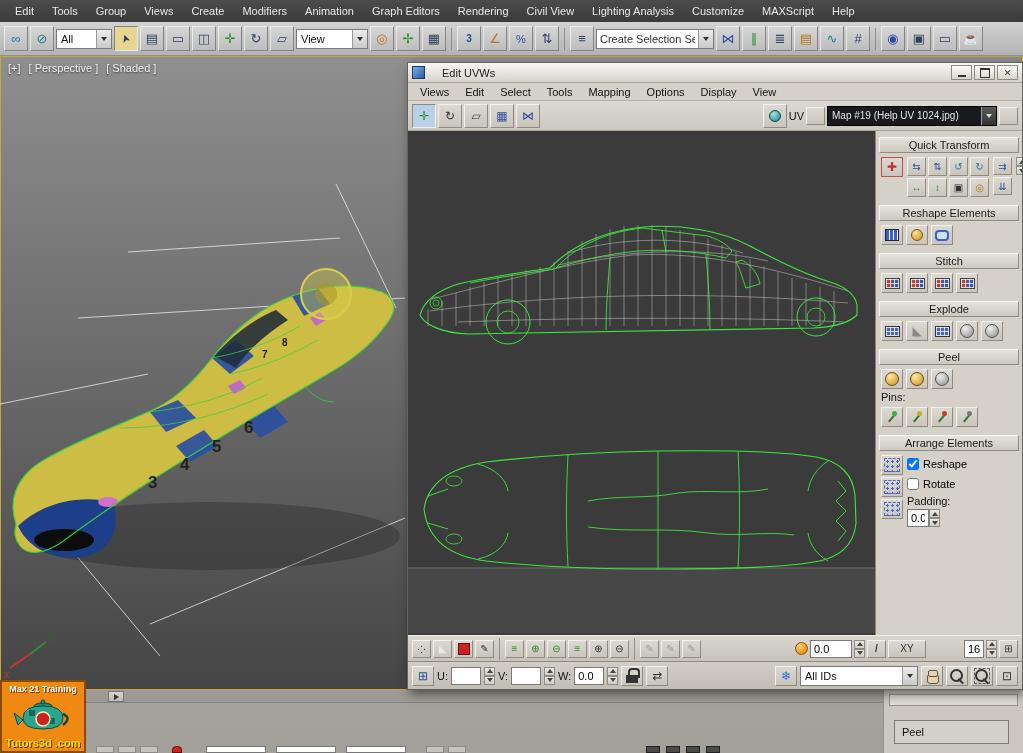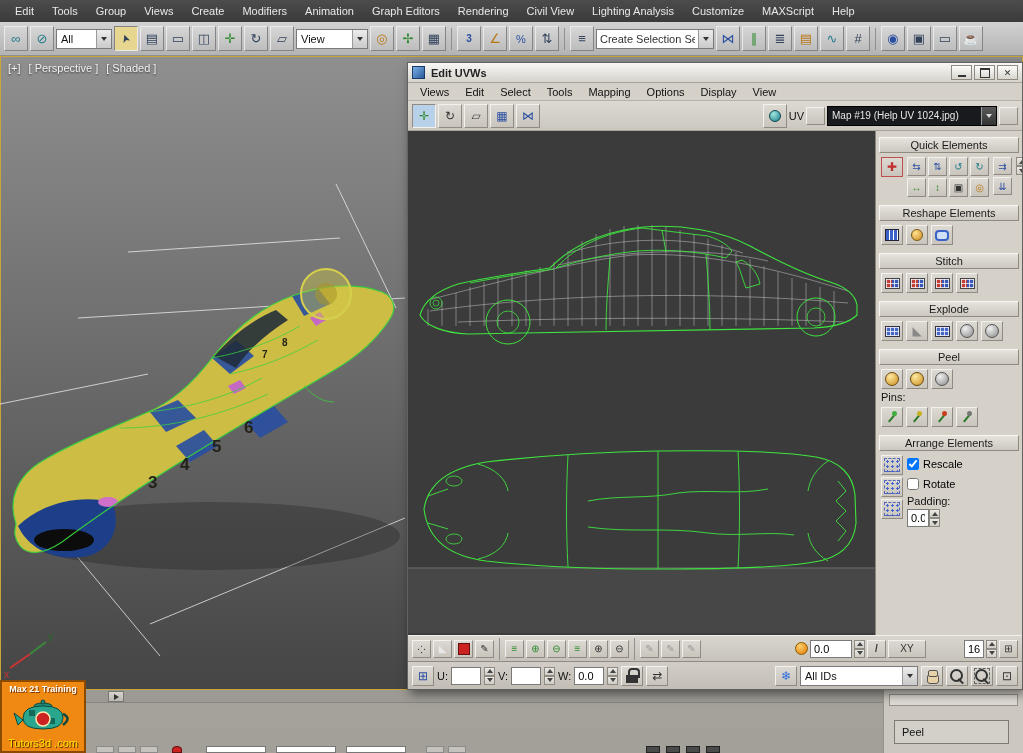"Edit UVWs" .ttext { font-weight: bold -> normal; margin-left: 6px -> 17px }
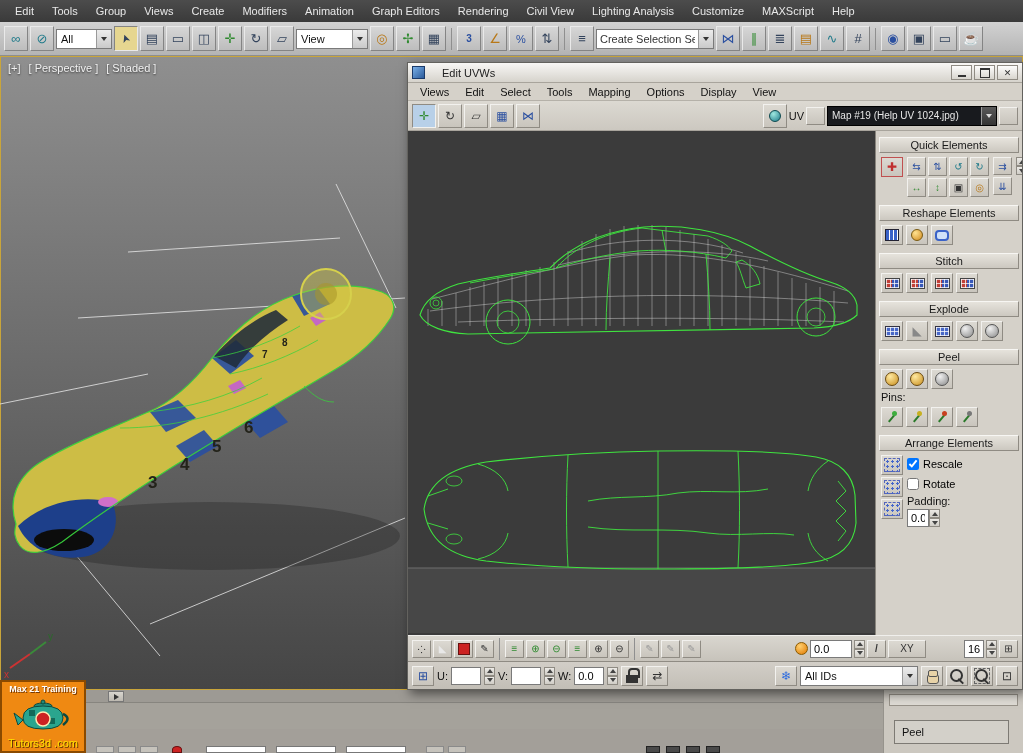"Quick Elements" span { text: Elements -> Transform }
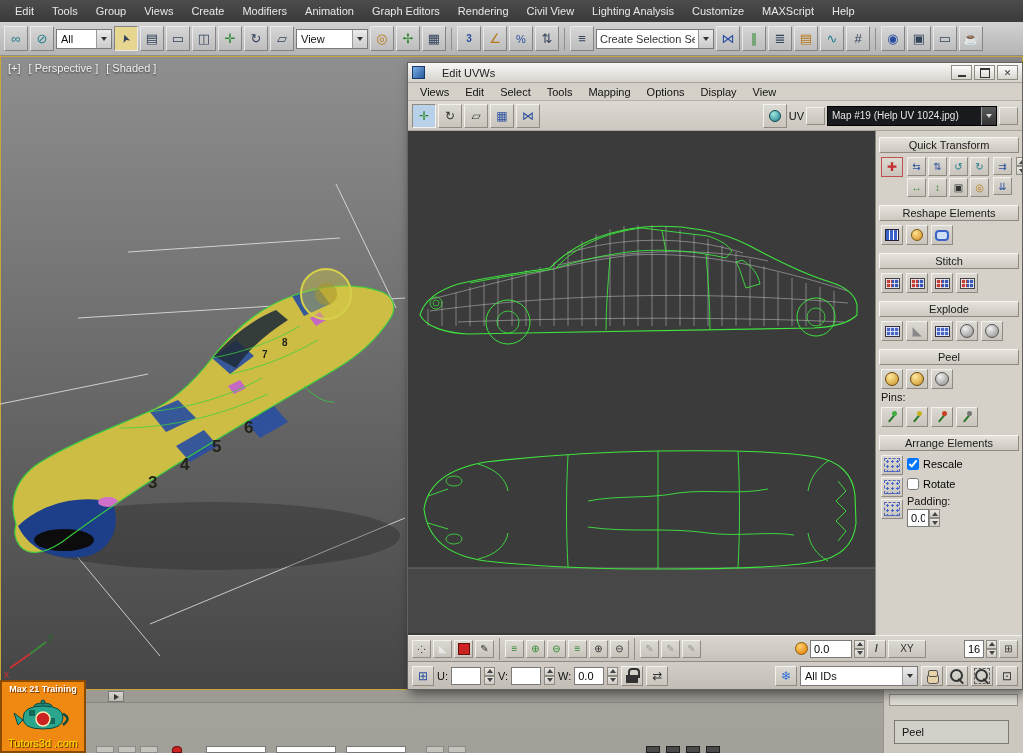"Rescale" span { text: Rescale -> Reshape }
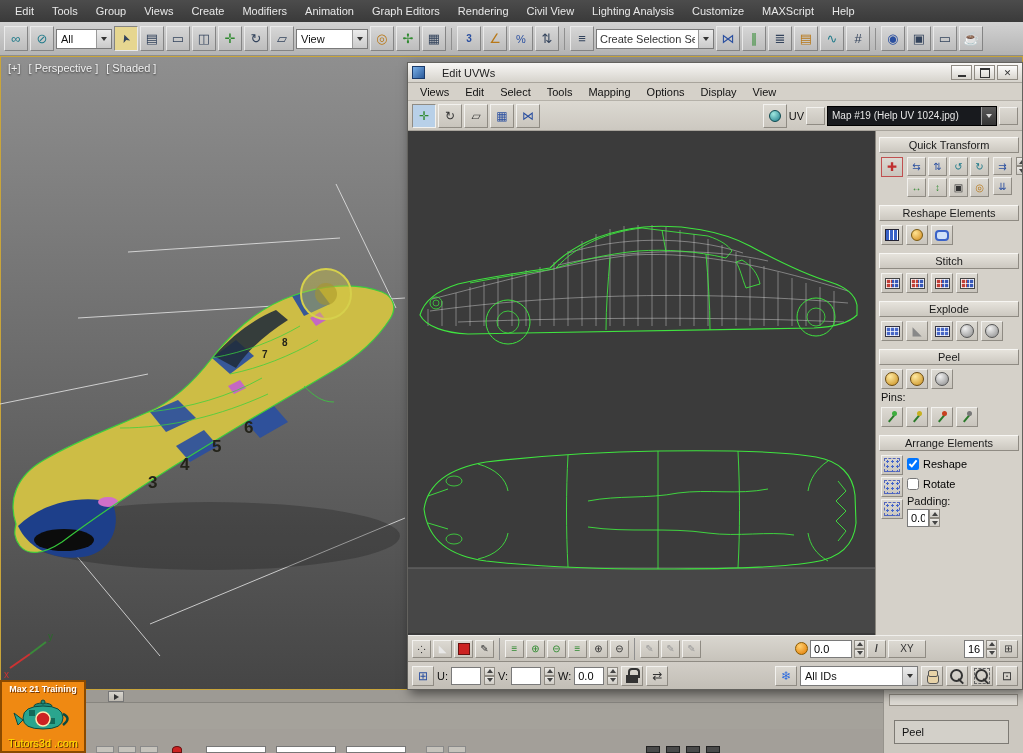"Tutors3d .com" .logo-bottom { font-weight: normal -> bold }
